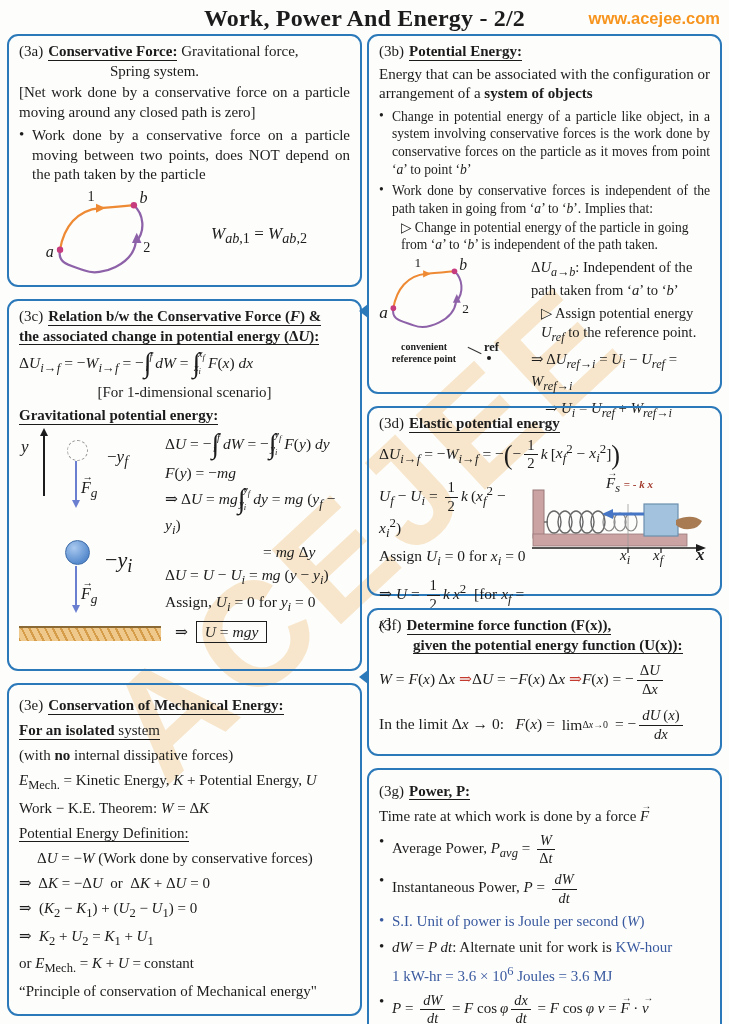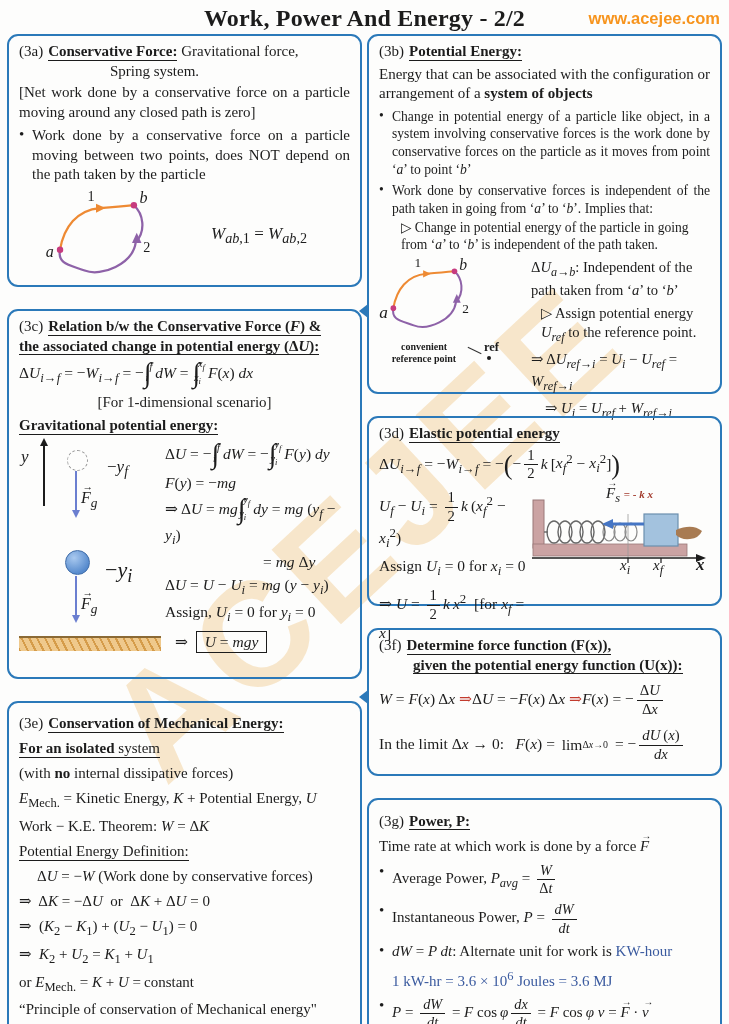"(3a) Conservative Force: Gravitational" .col { gap: 22px -> 12px }
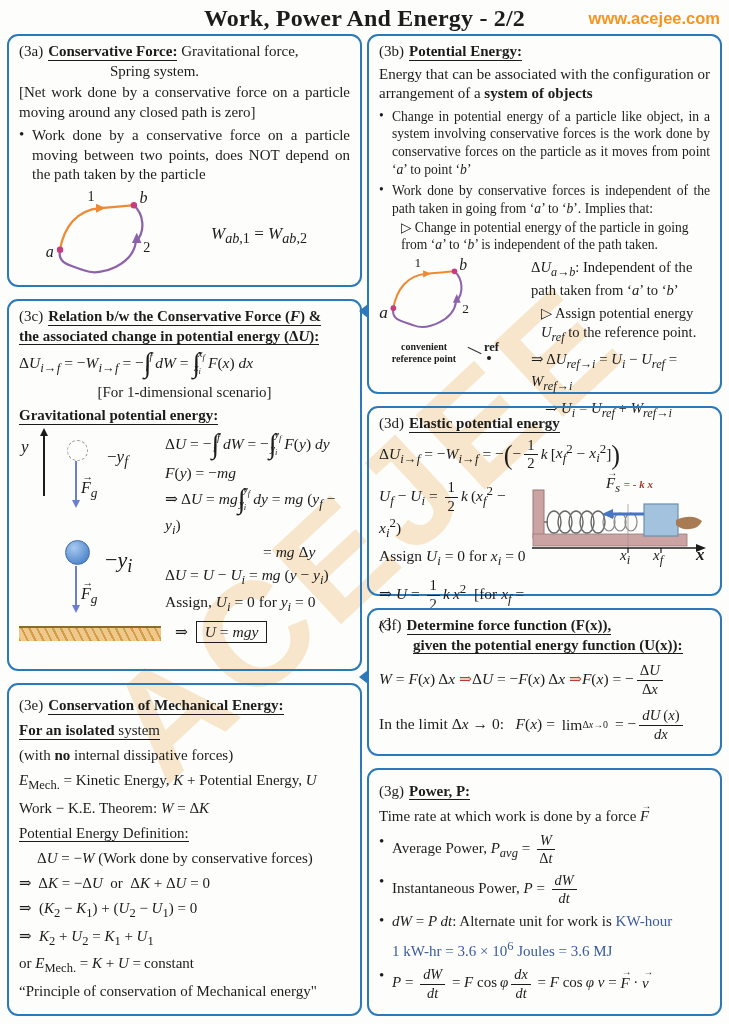"S.I. Unit of power is" div.ln { html: none -> <div>S.I. Unit of power is Joule per second (<i>W</i>)</div> }
